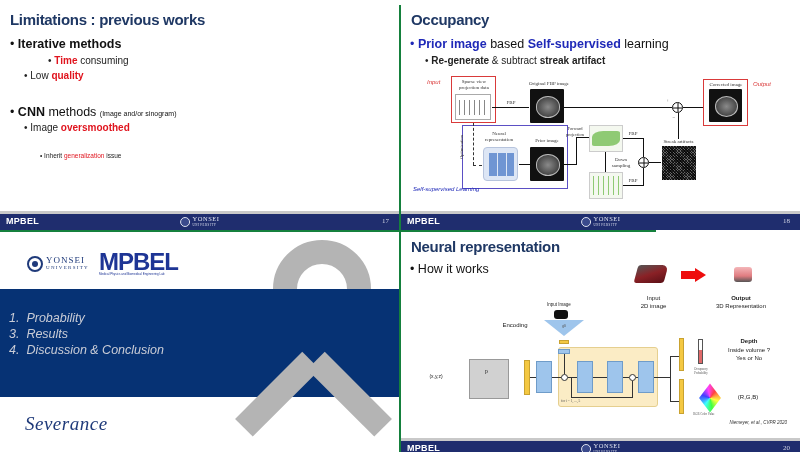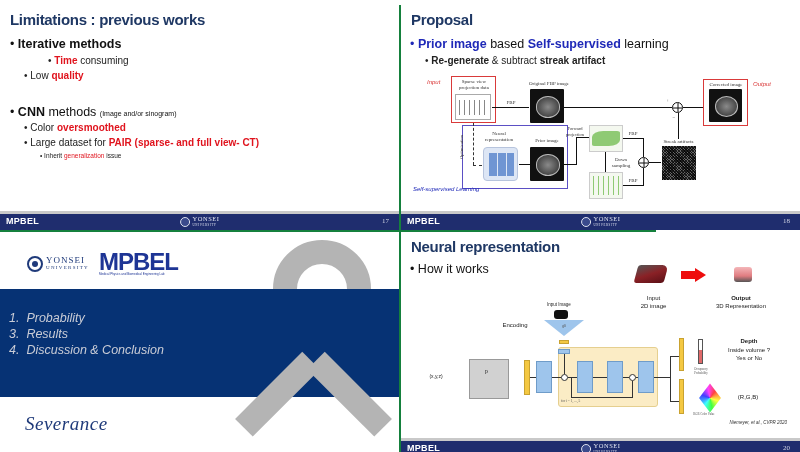"Proposal" div.title { text: Proposal -> Occupancy }
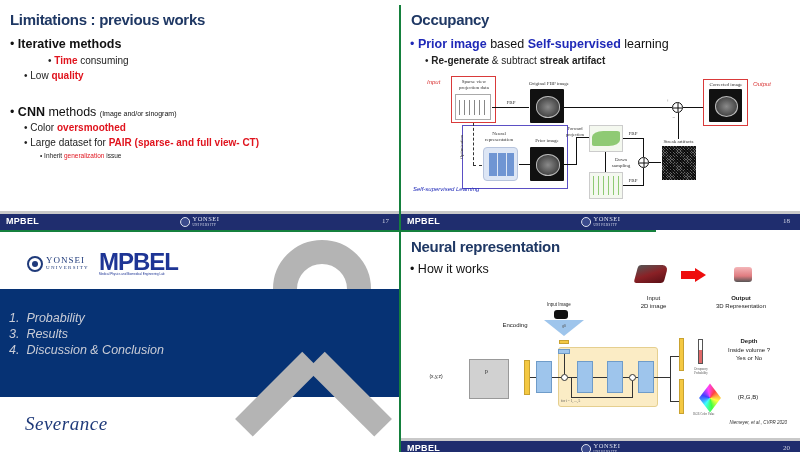"Color" span { text: Color -> Image }
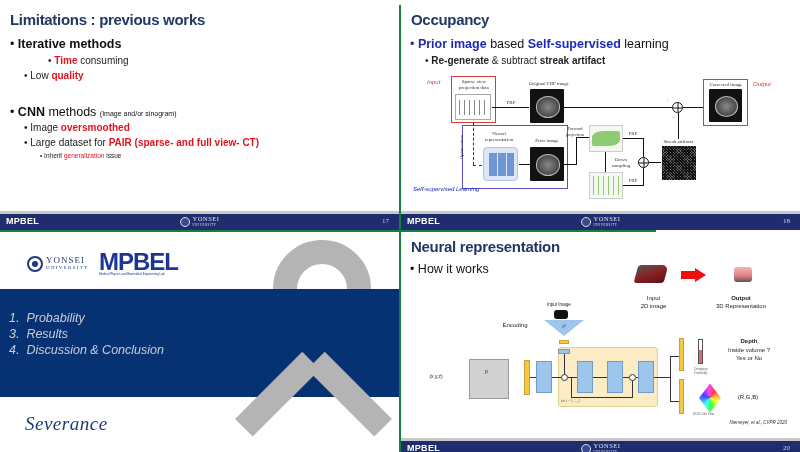"• Large dataset for PAIR" div.b2 { html: <div> • <span>Large dataset for </span><span>PAIR (sparse- and full view- CT)</span> </div> -> none }
